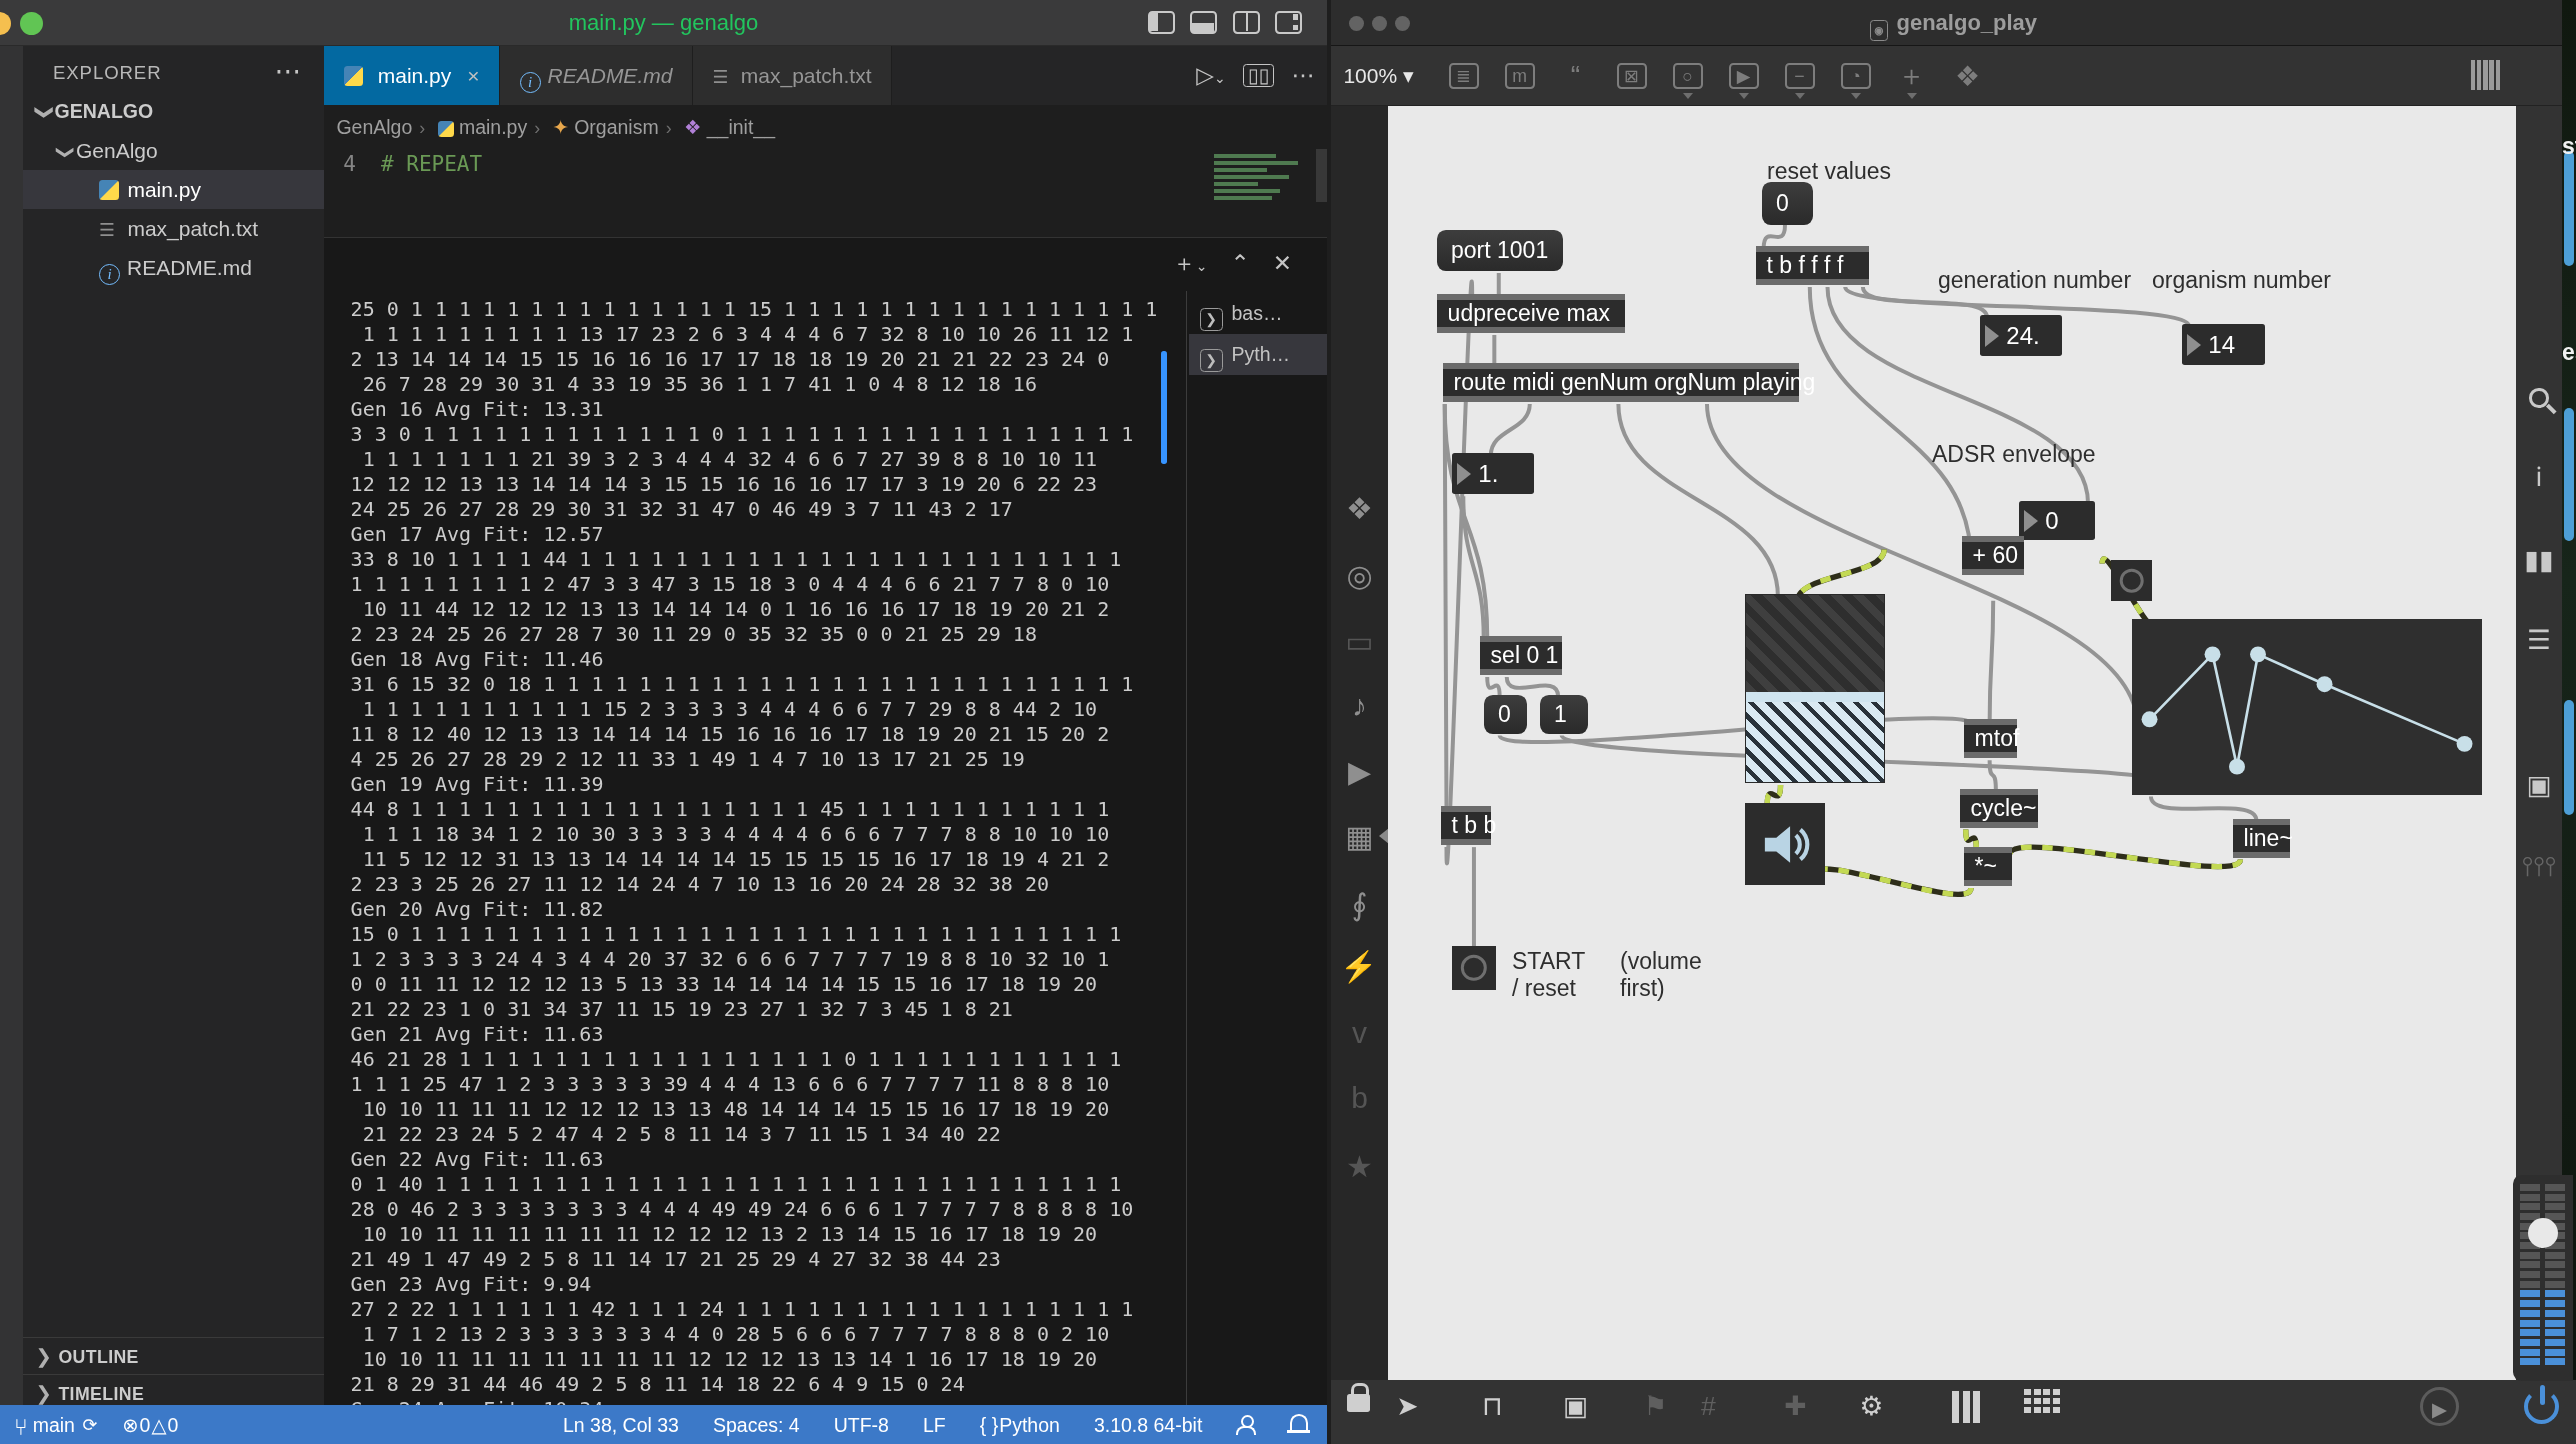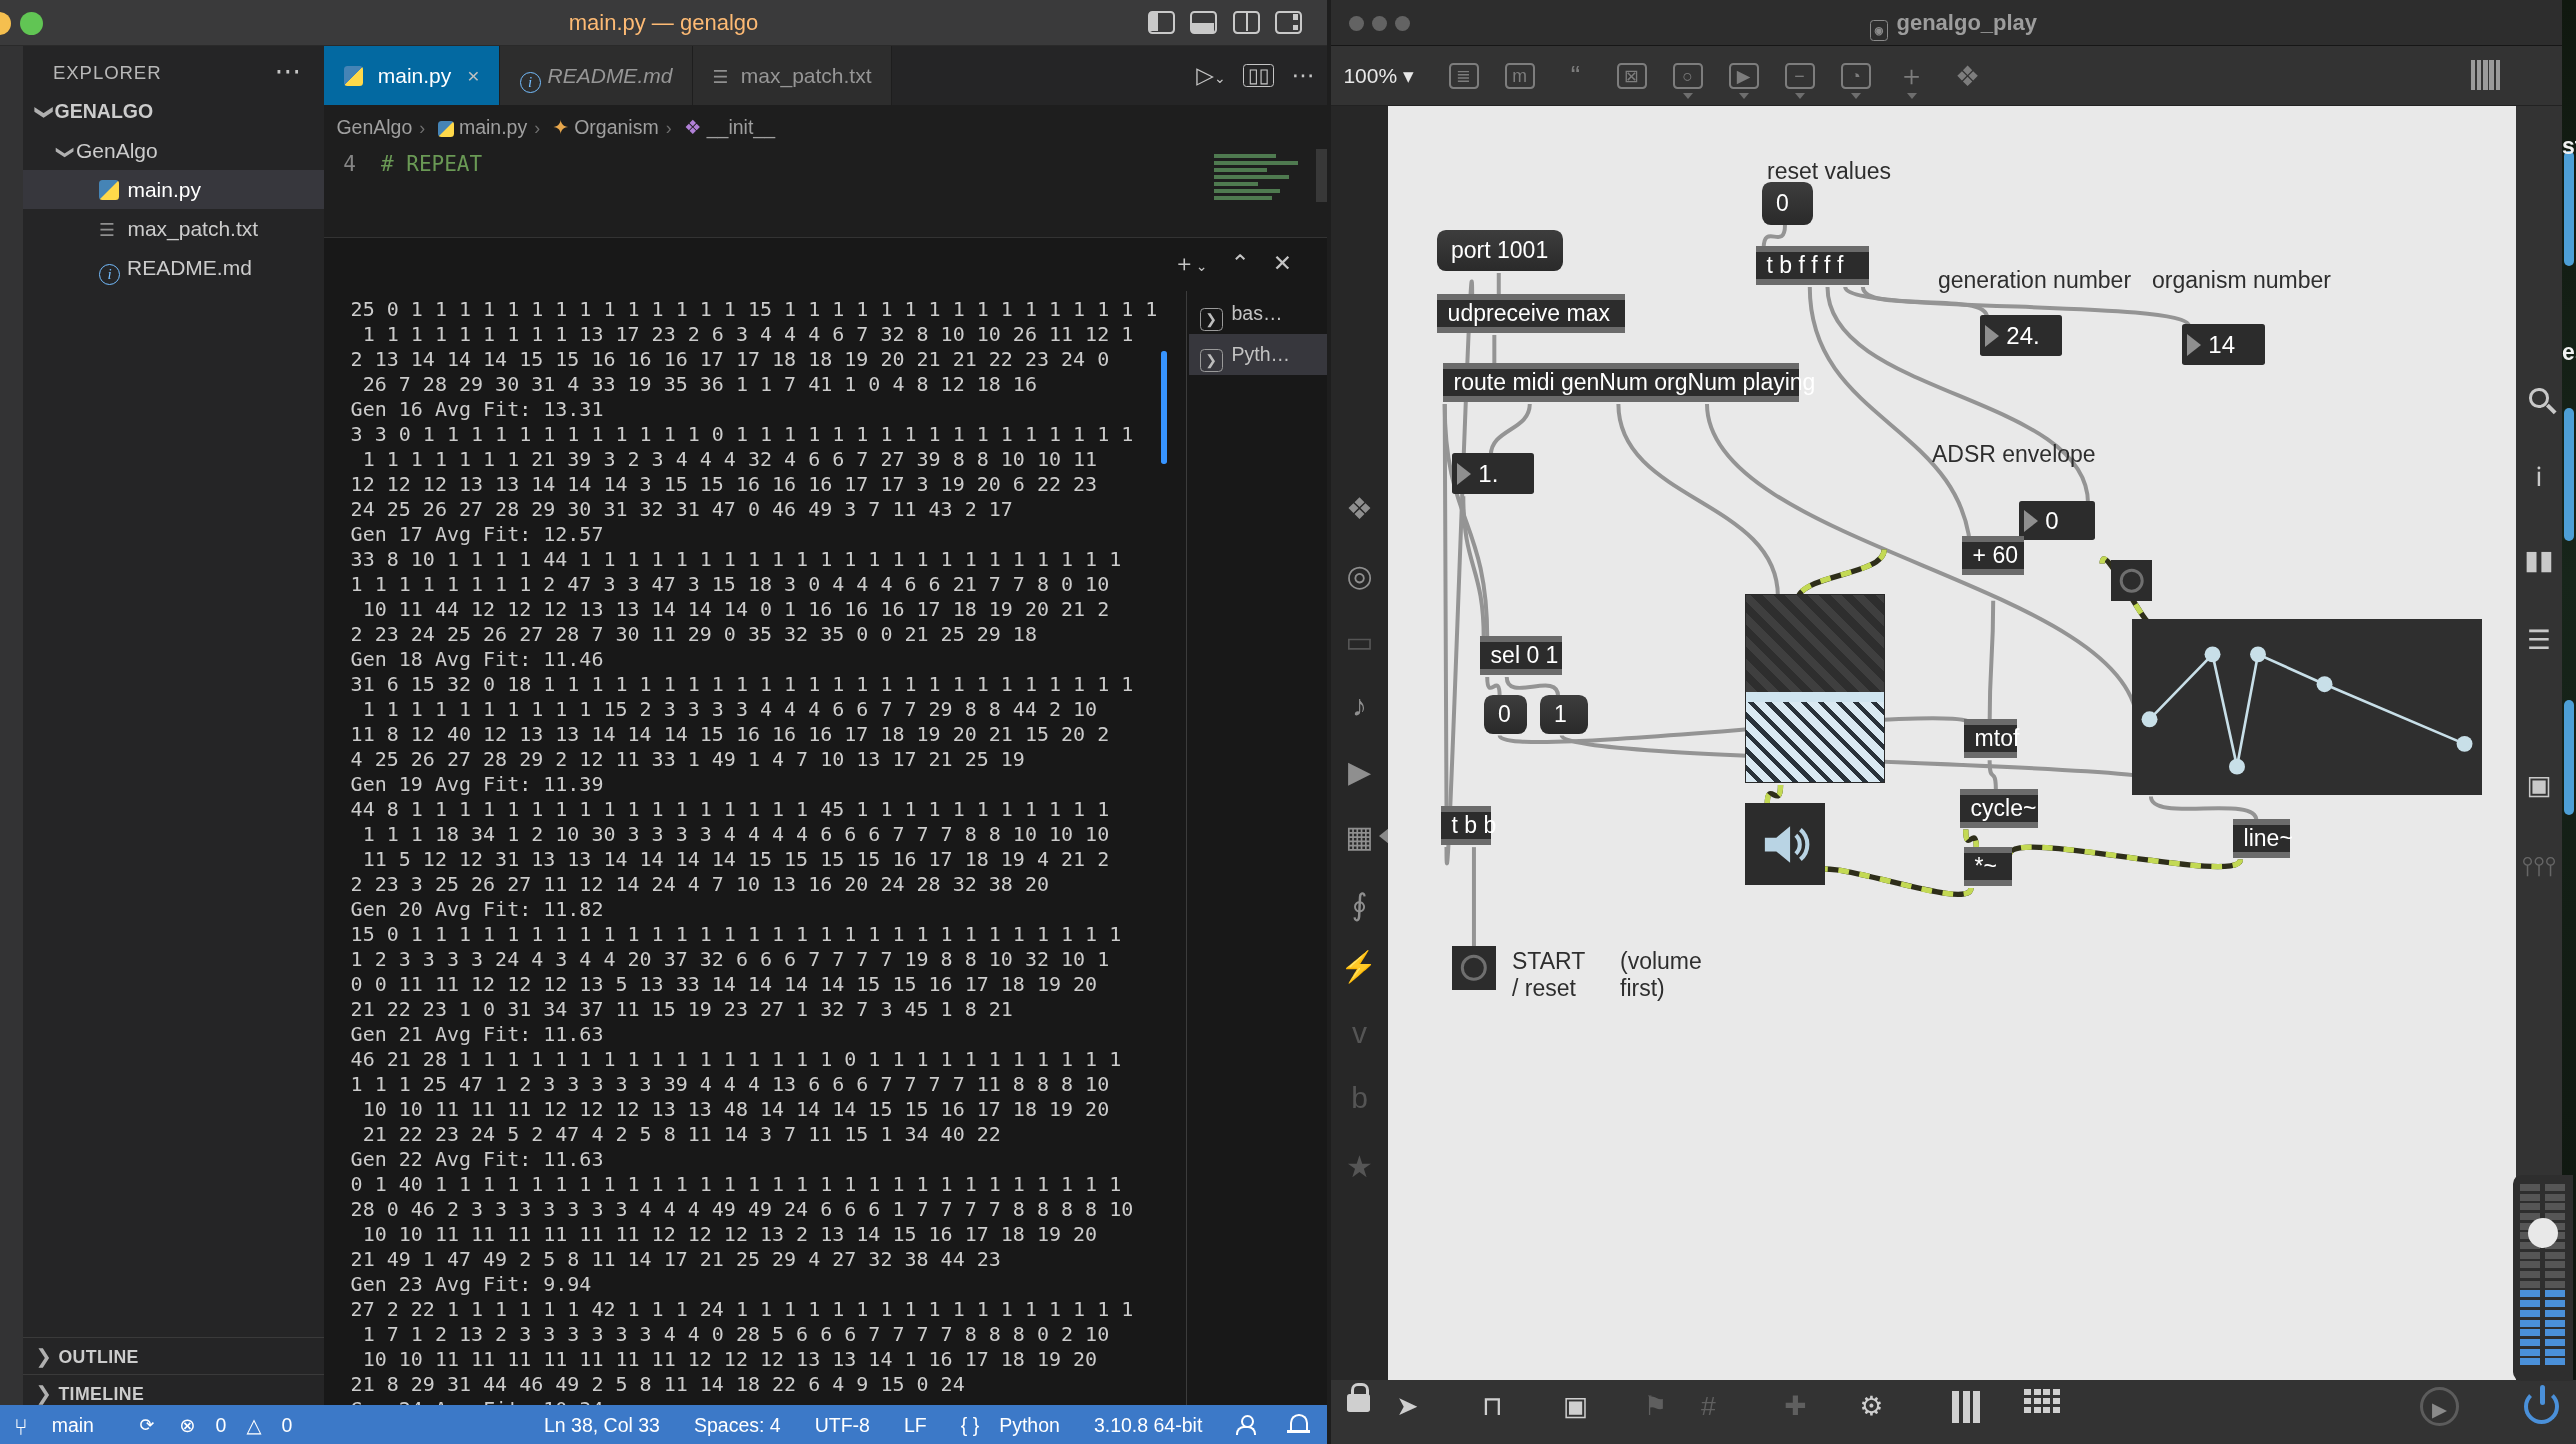"main.py — genalgo" #vs-title { color: #fdba74 -> #22c55e }
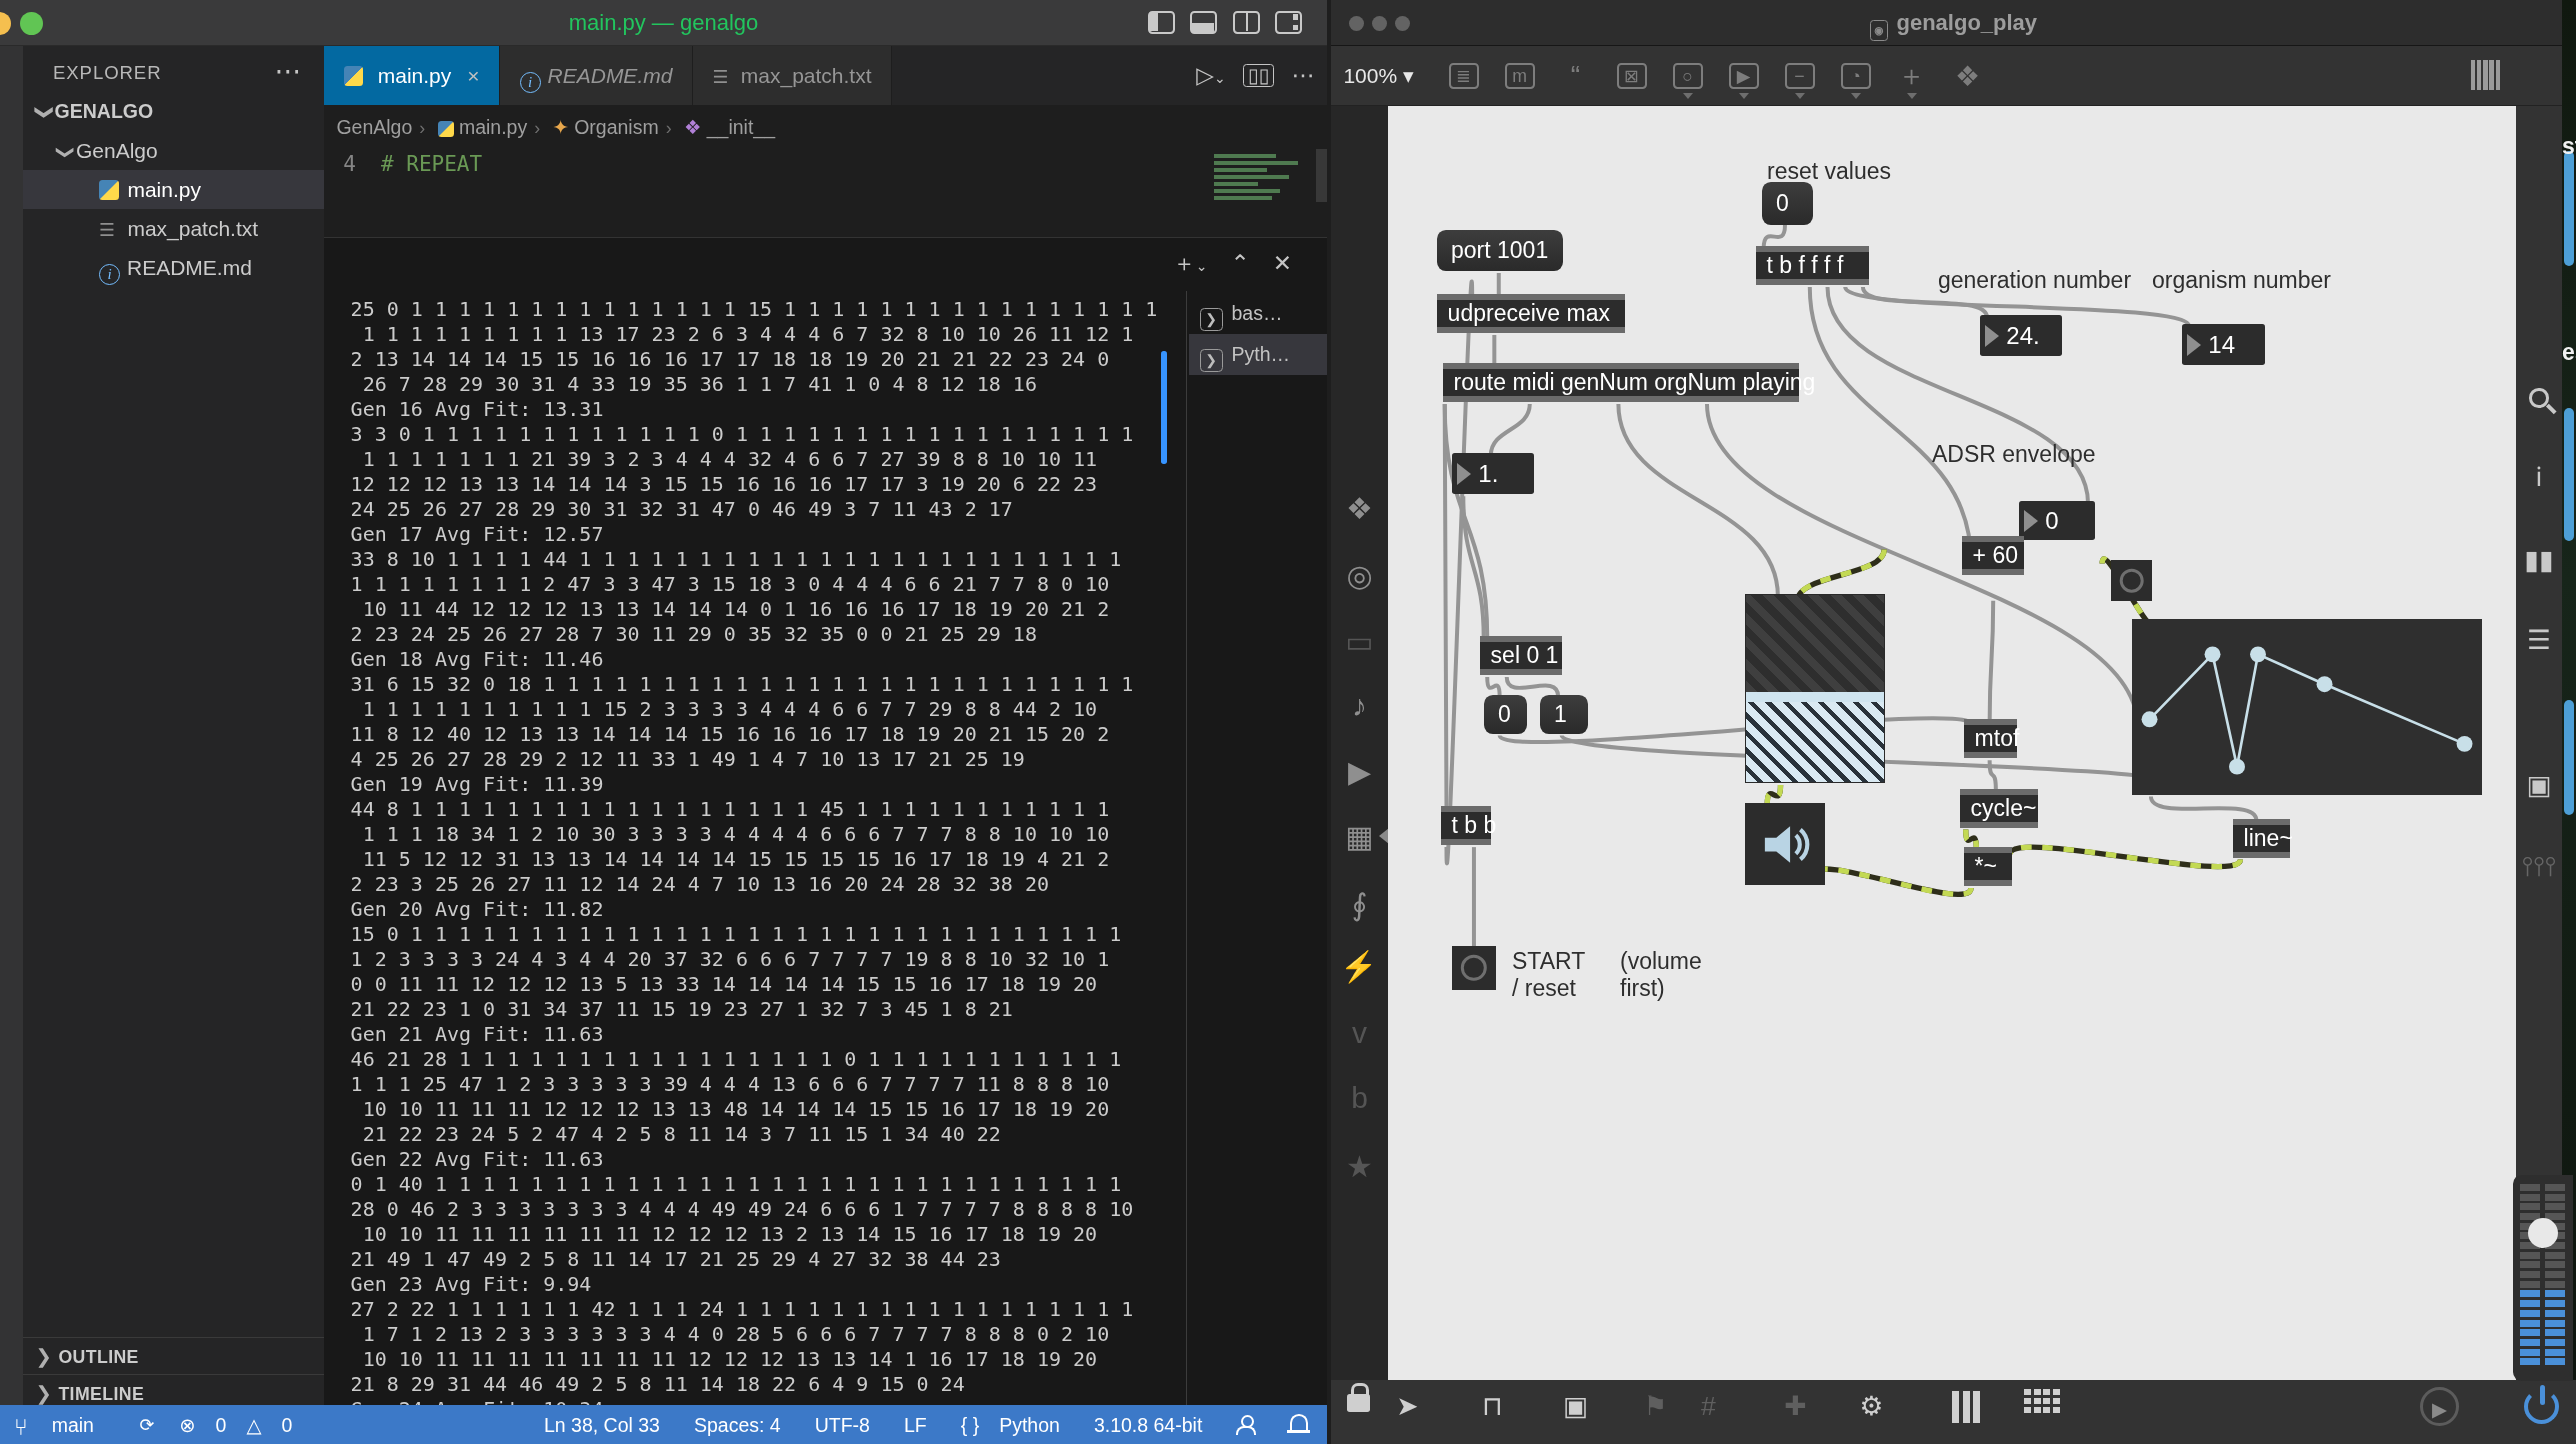"main" .sb-item { gap: 20px -> 1px }
